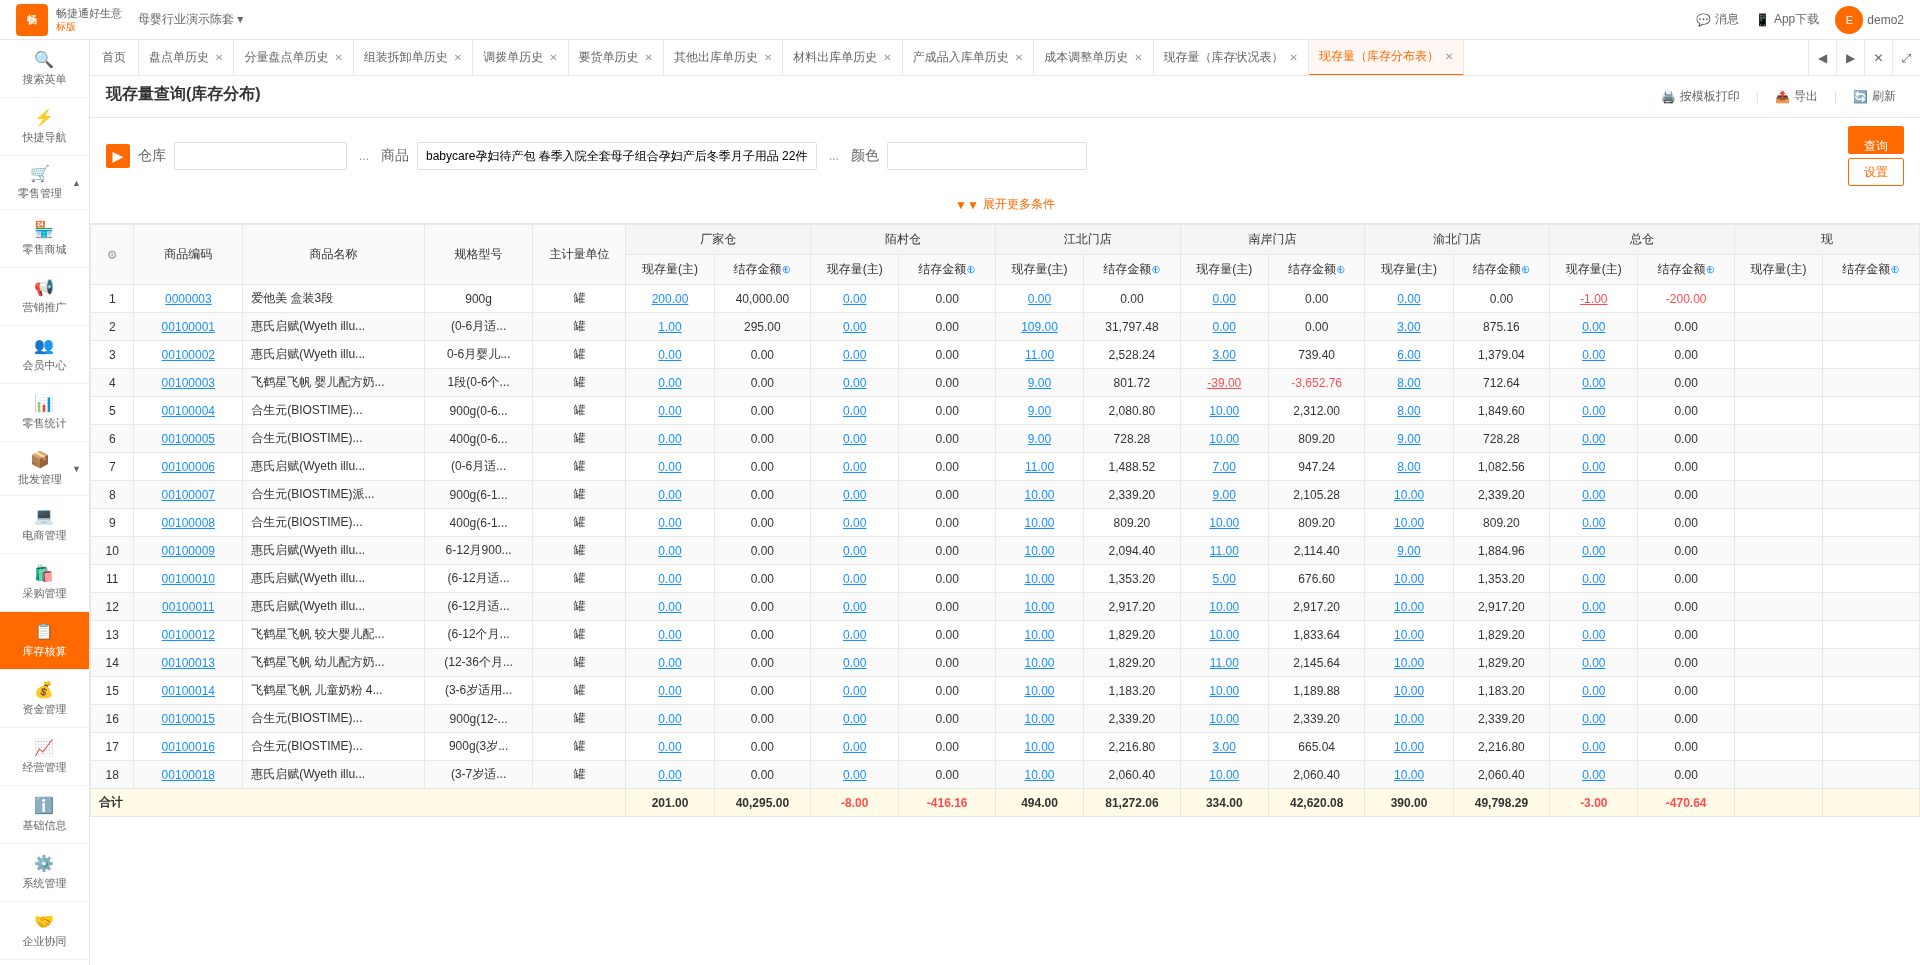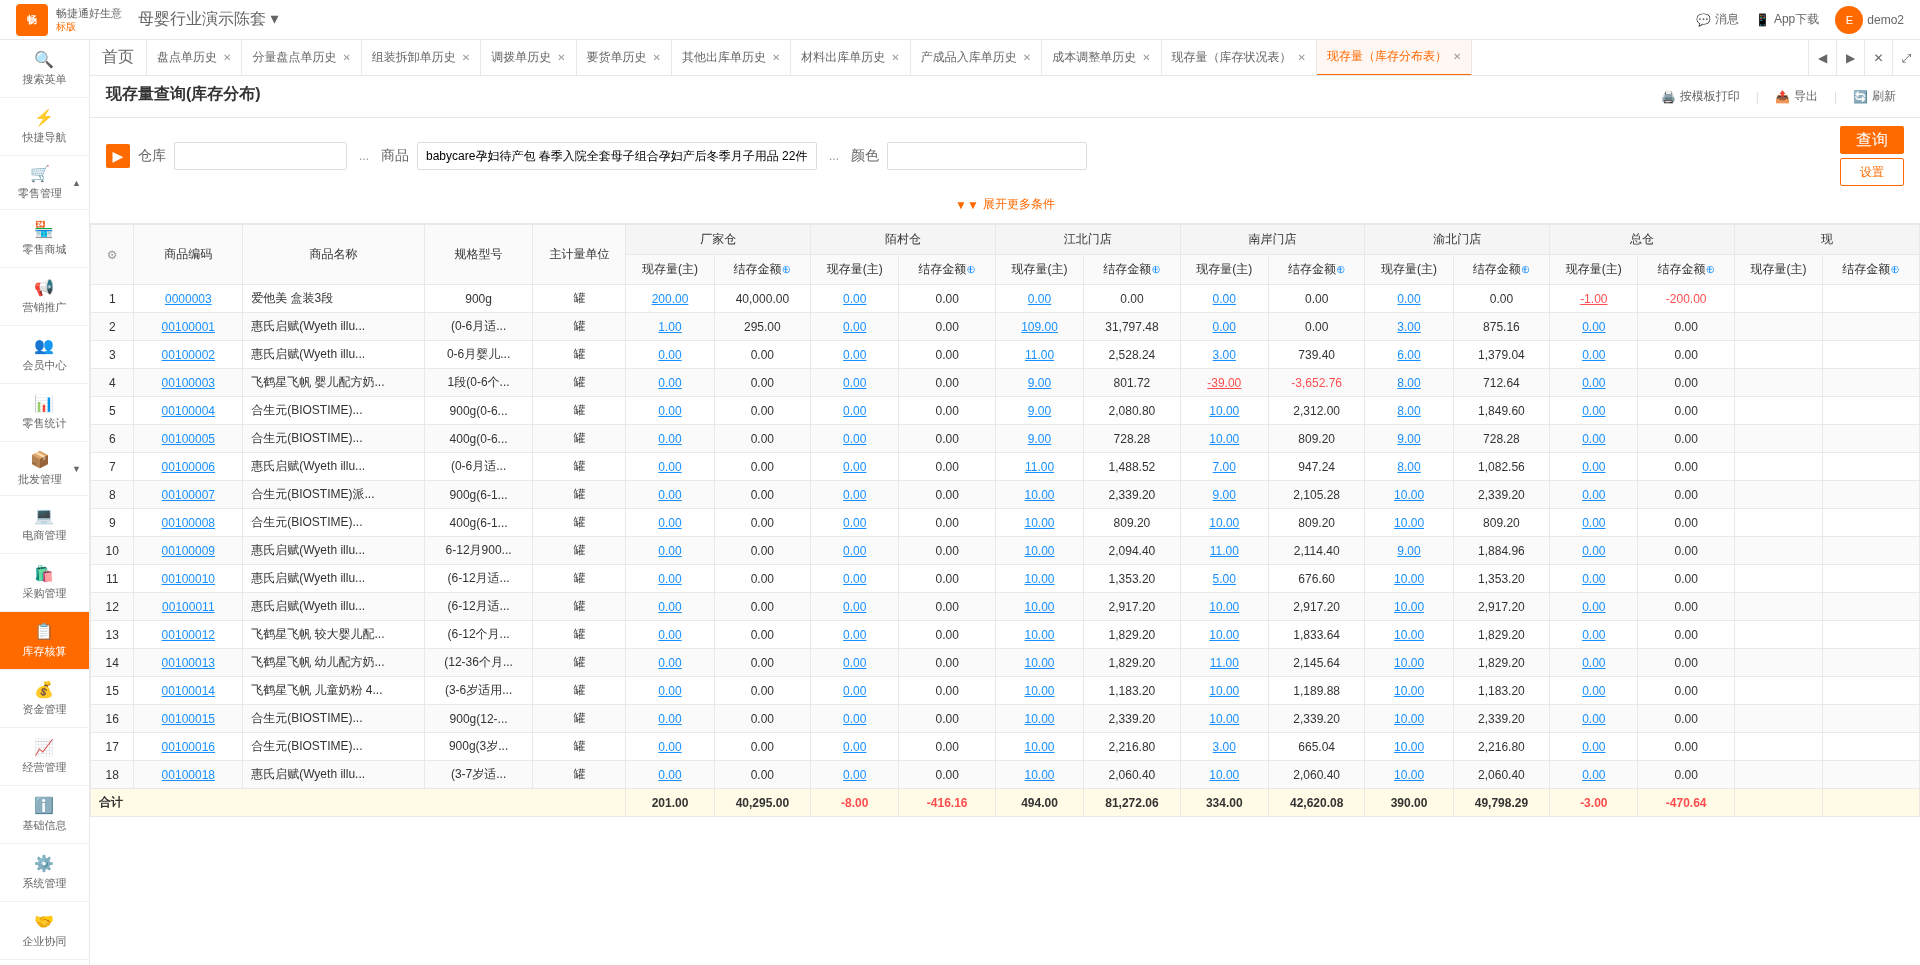"母婴行业演示陈套 ▾" div { font-size: 16px -> 12px }
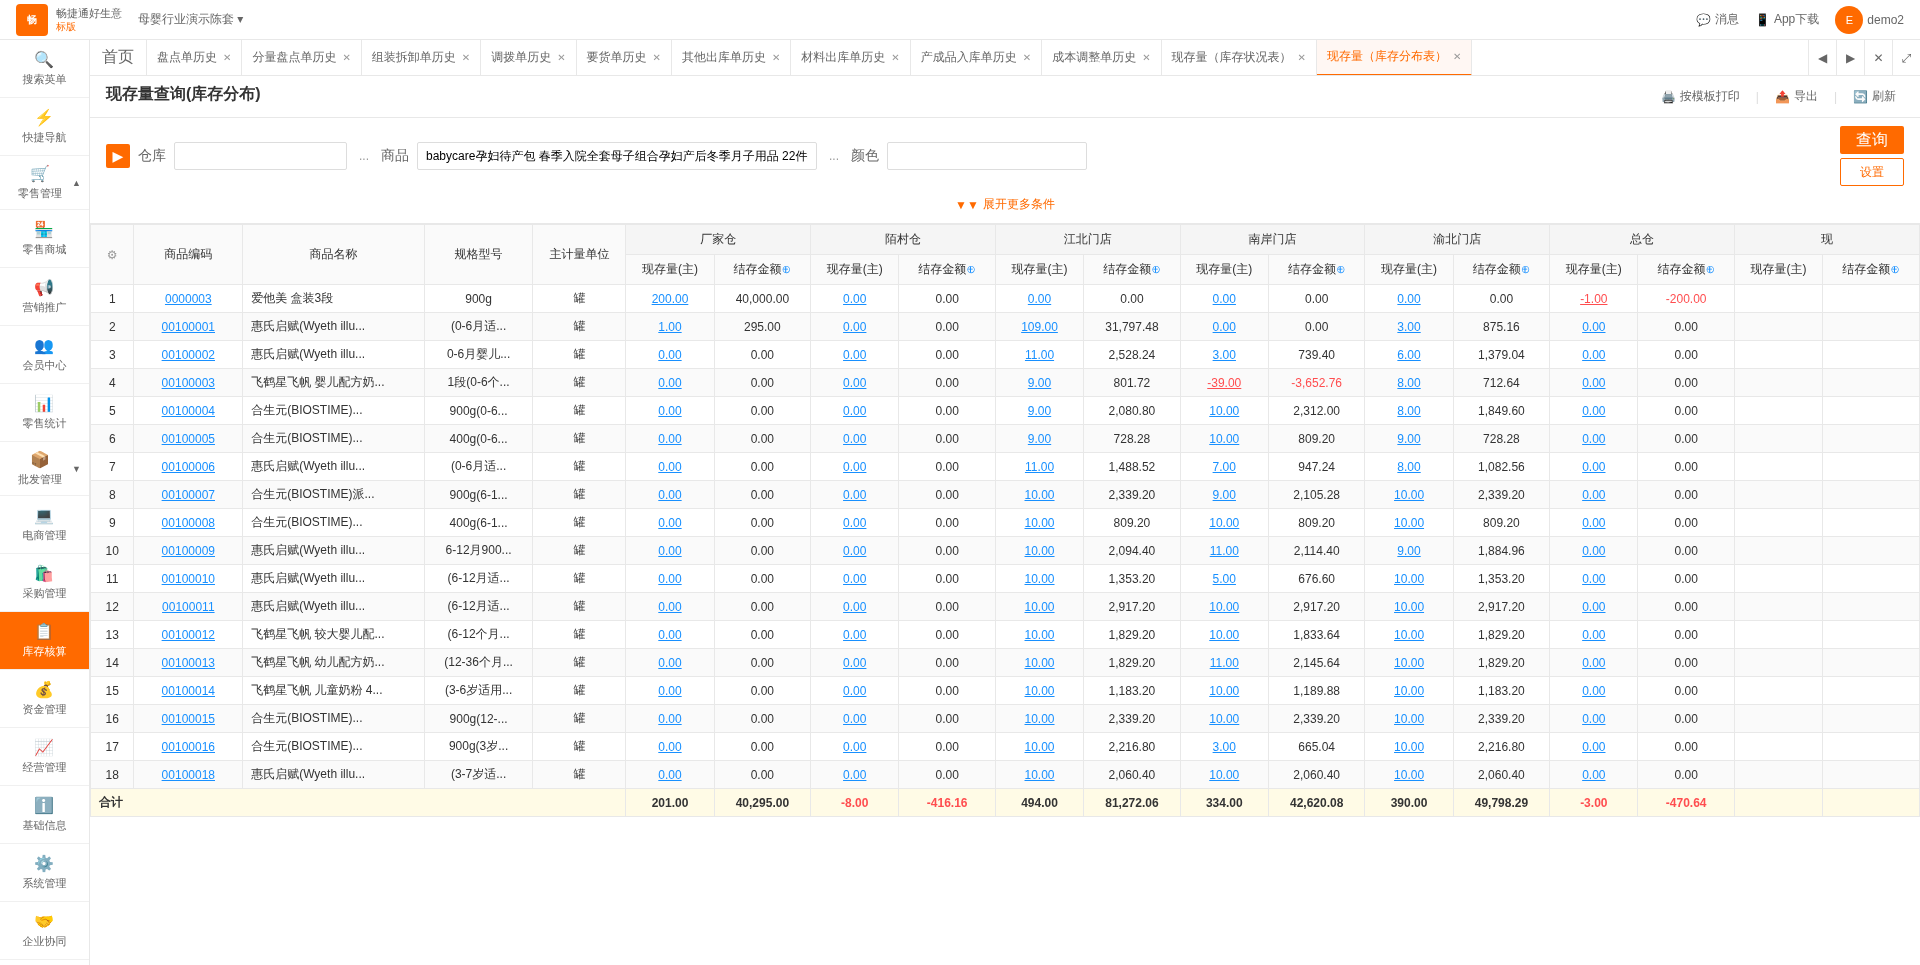"首页" .tab-home { font-size: 16px -> 12px }
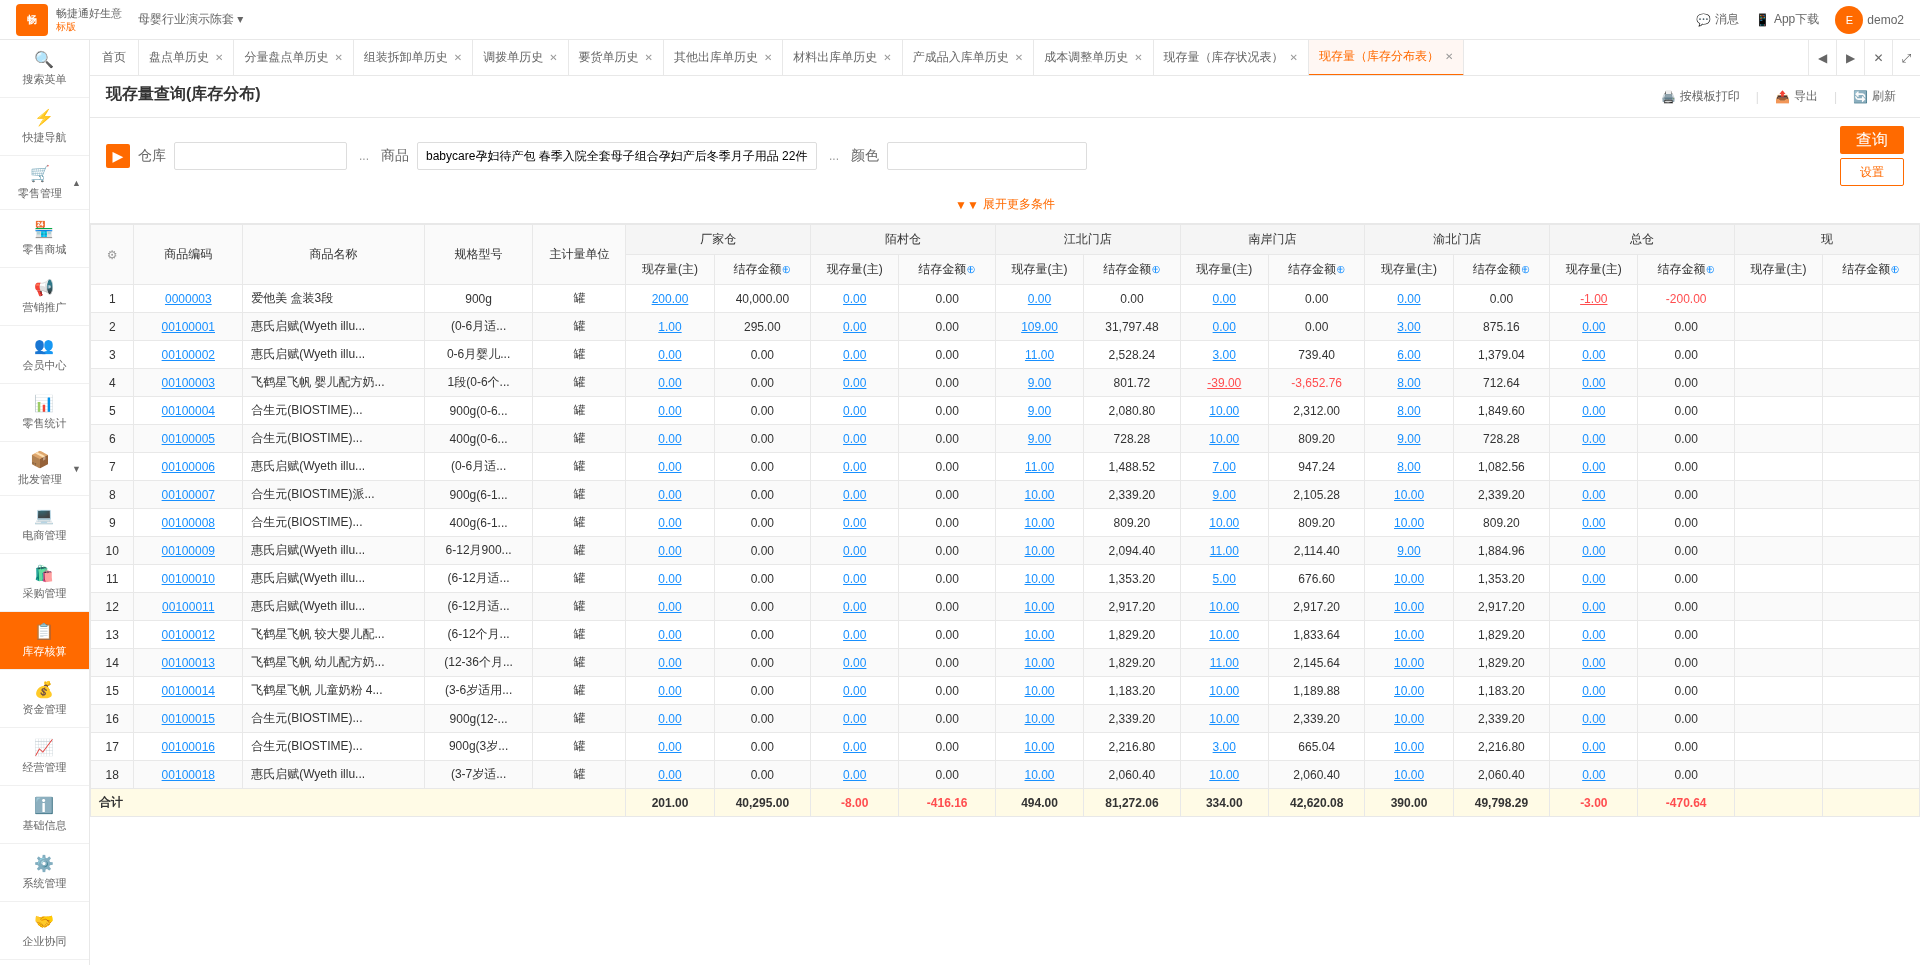"查询" .btn-query { font-size: 16px -> 12px; padding: 4px 16px -> 12px 16px }
